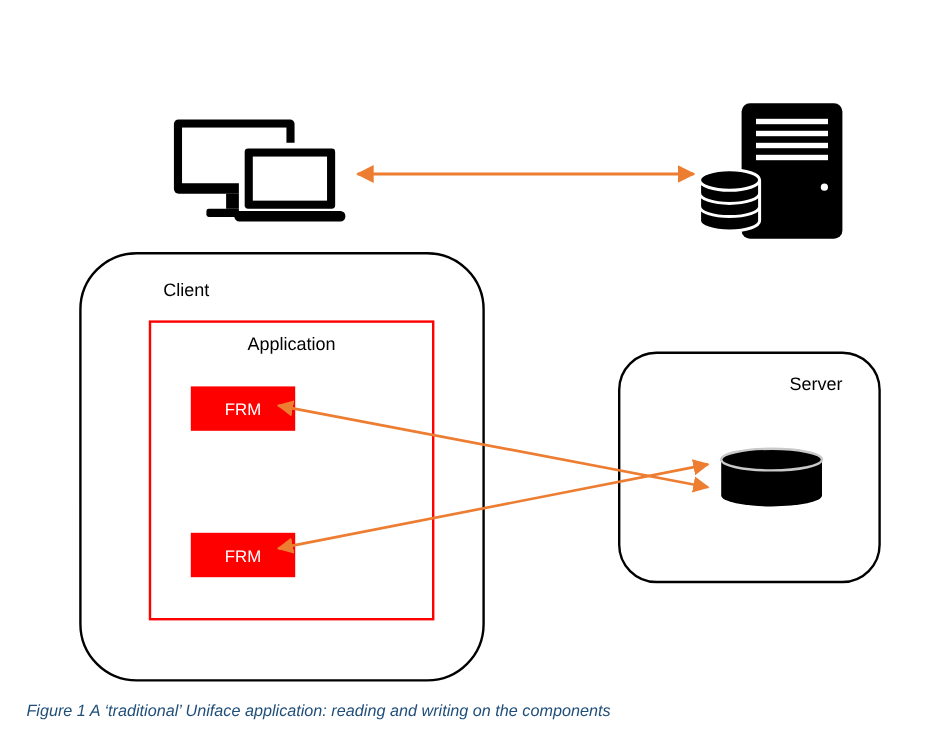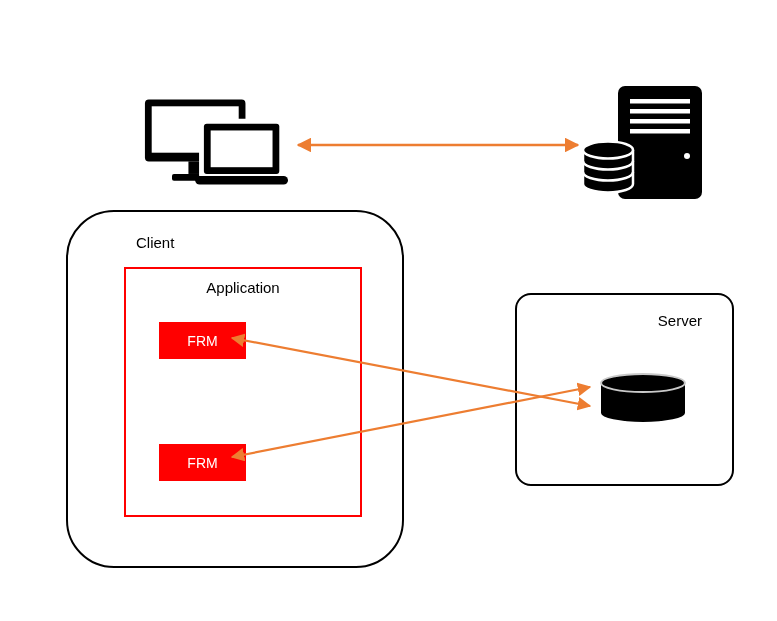"Server" #server-box { border-radius: 16px -> 32px }
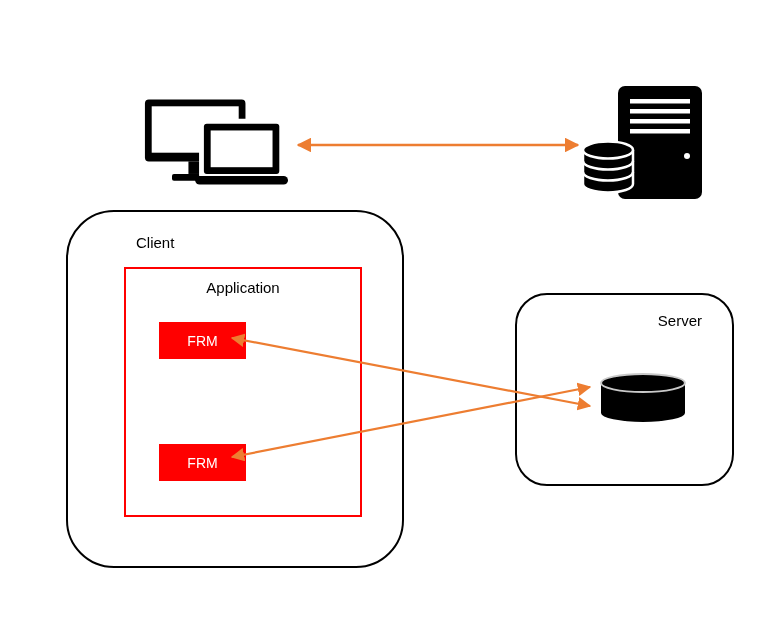"Figure 1 A ‘traditional’ Uniface" div { html: none -> <div>Figure 1 A ‘traditional’ Uniface application: reading and writing on the components</div> }
